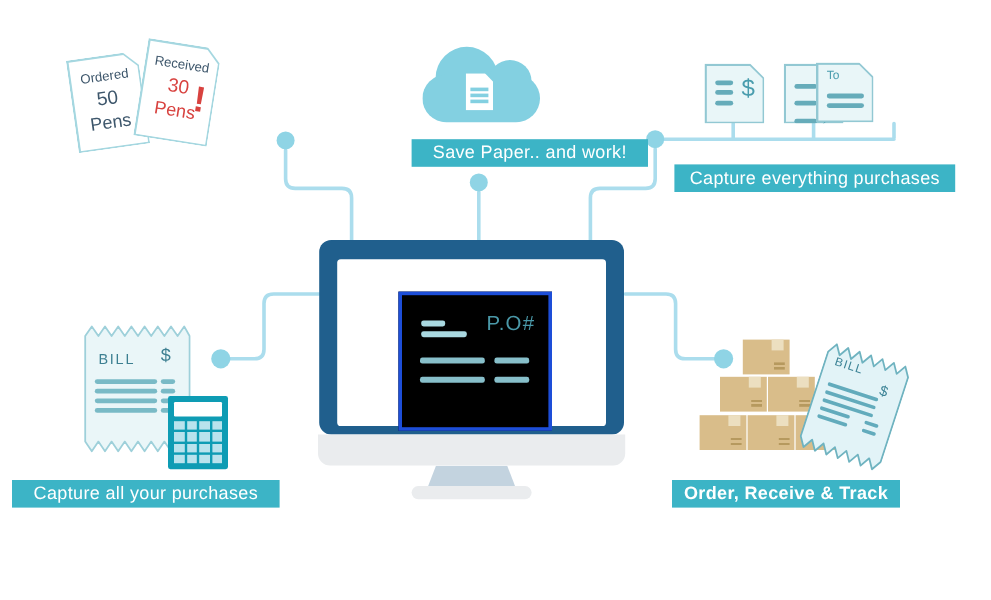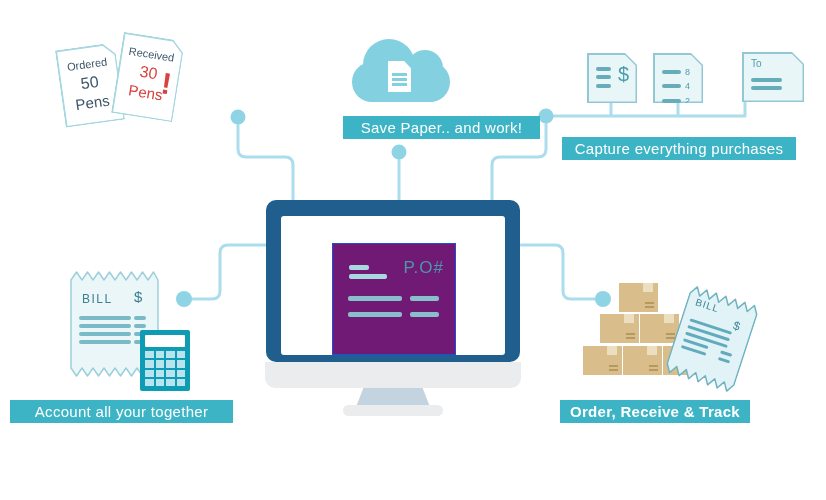"To" div.cut { left: 742px -> 680px; width: 62px -> 48px }
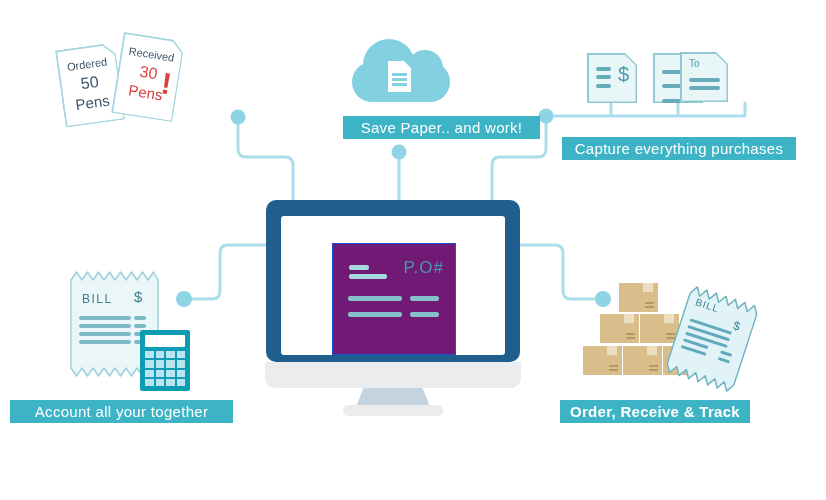"P.O#" .po-doc { background: #701a75 -> #000000; border: 1px solid #1d4ed8 -> 3px solid #1d4ed8 }
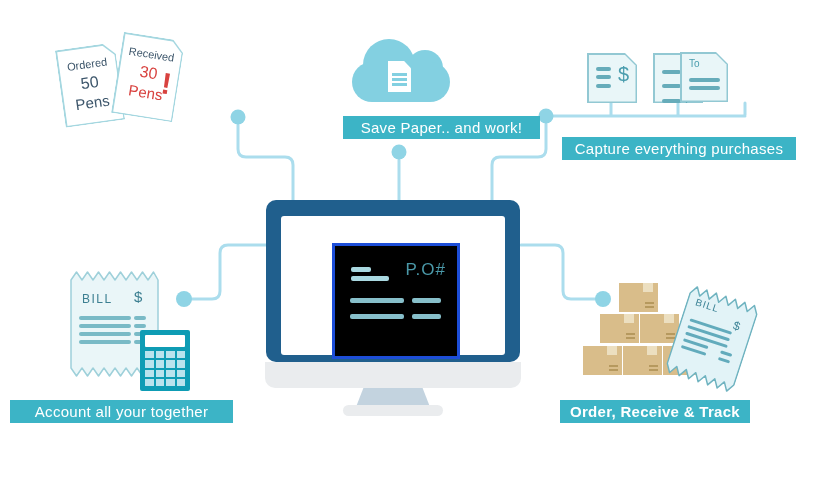"Account all your together" div.badge { text: Account all your together -> Capture all your purchases }
